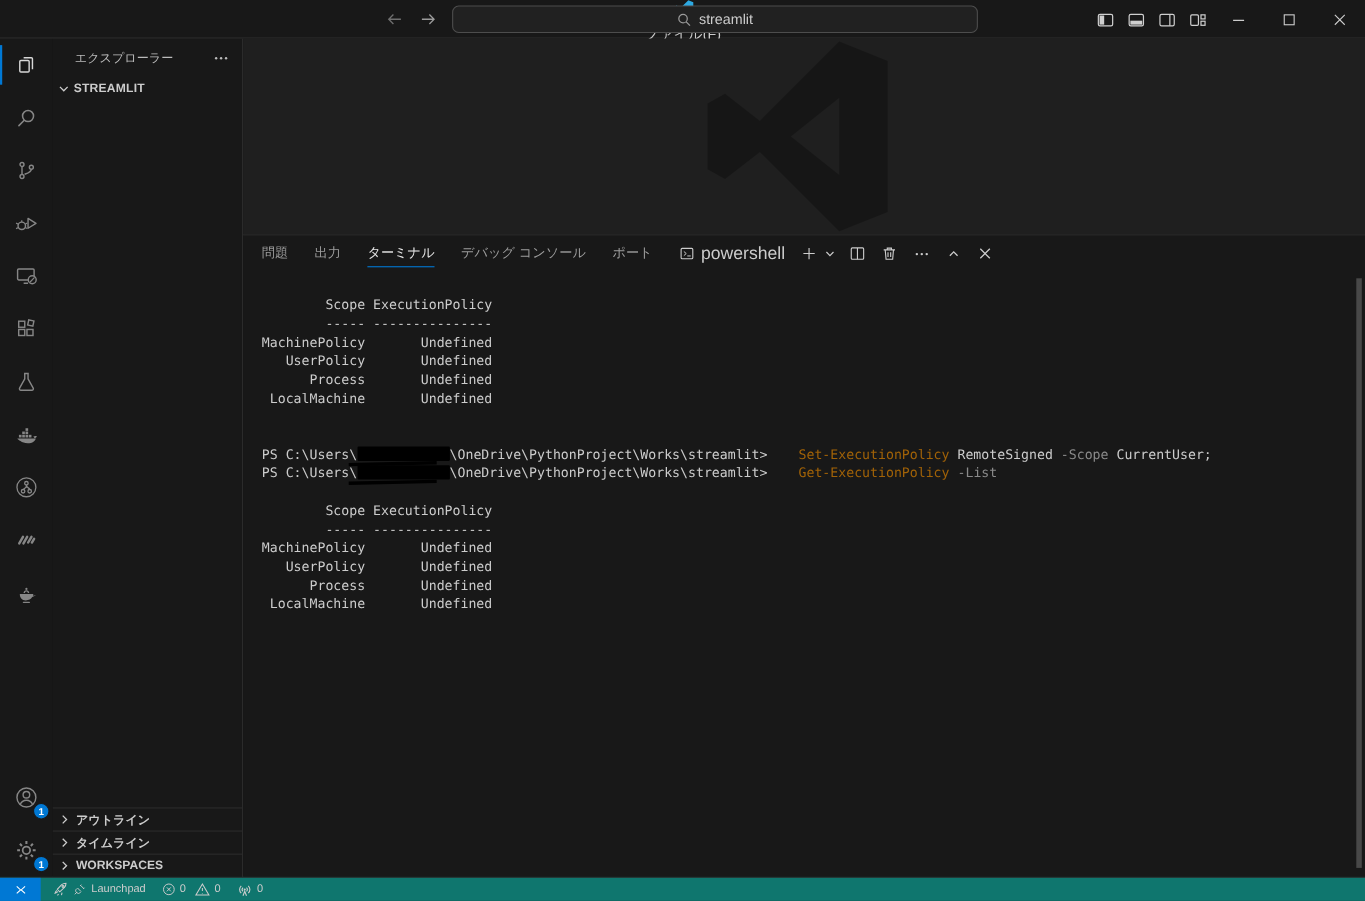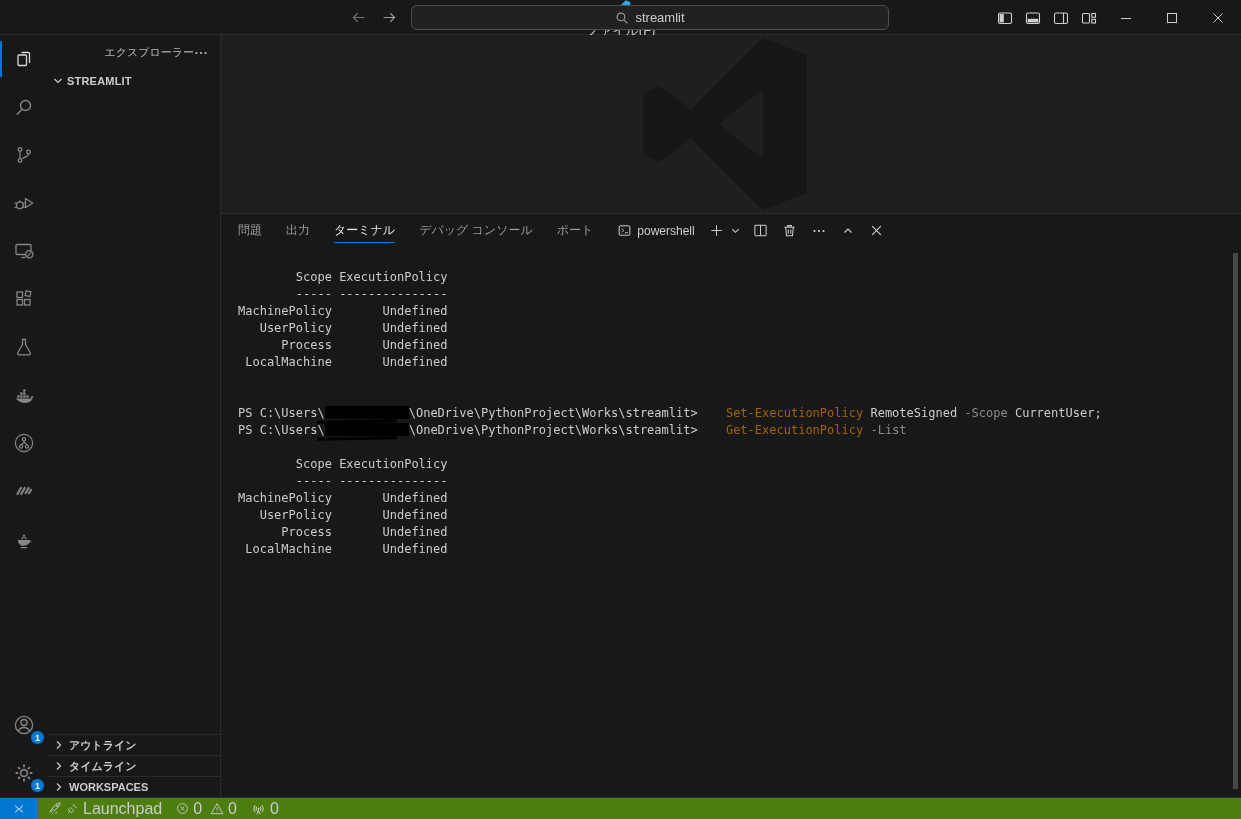"エクスプローラー" .sb-header { justify-content: flex-end -> space-between }
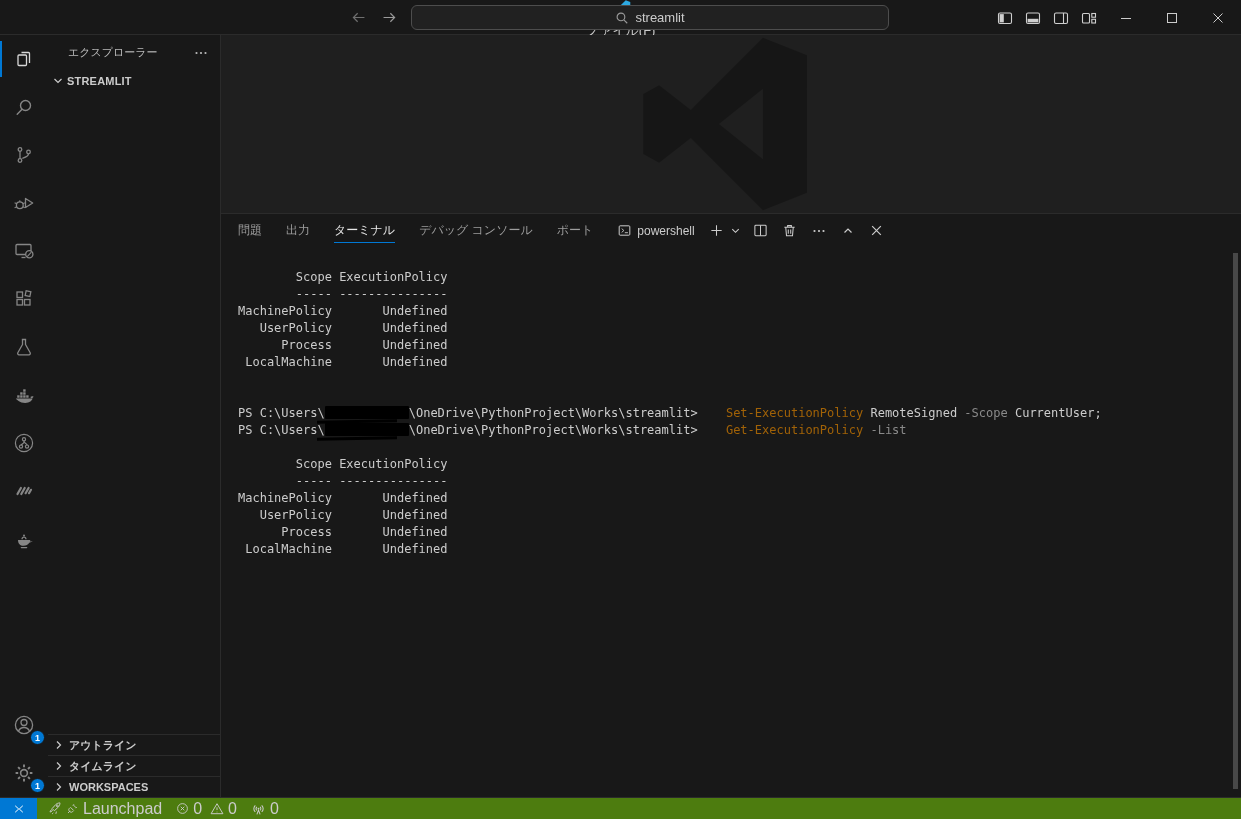"powershell" .shell-item { font-size: 12px -> 16px }
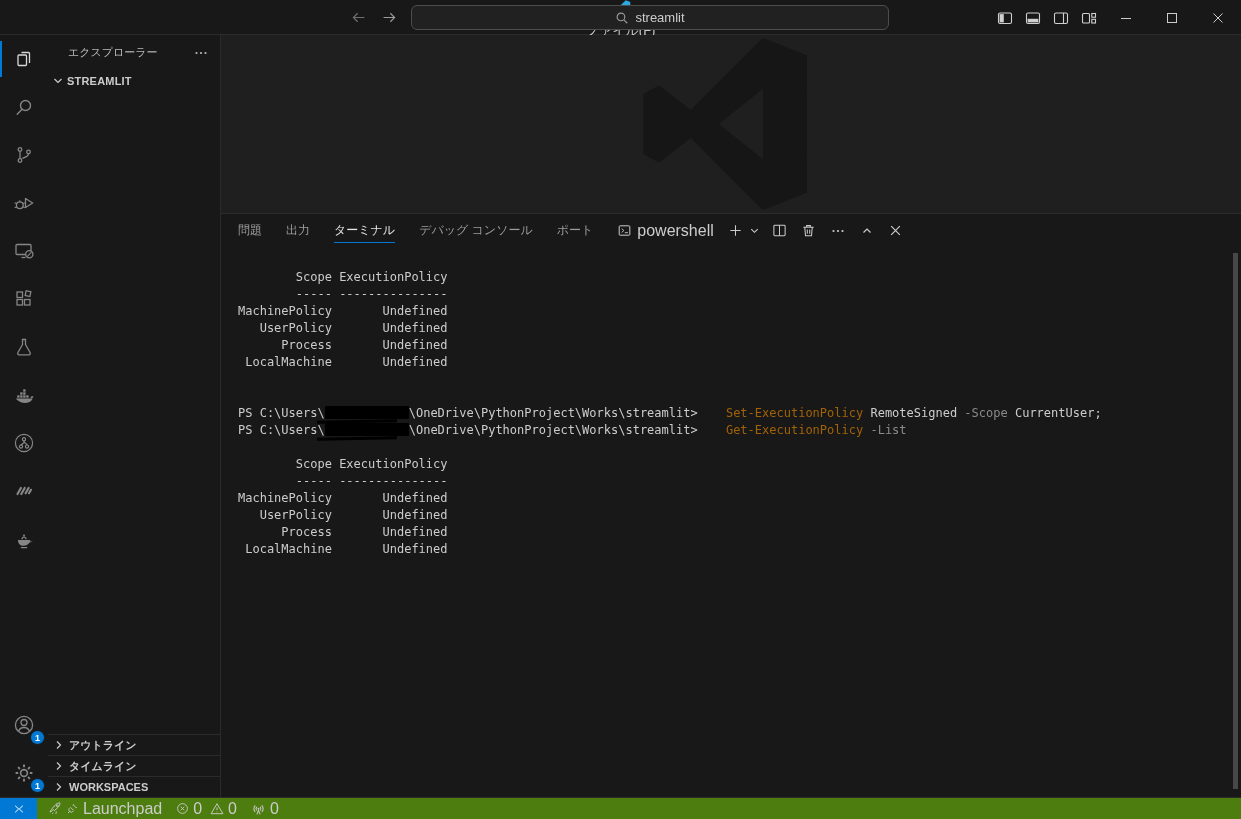"Launchpad" .statusbar { background: #4d7c0f -> #0f766e; font-size: 16px -> 10px }
